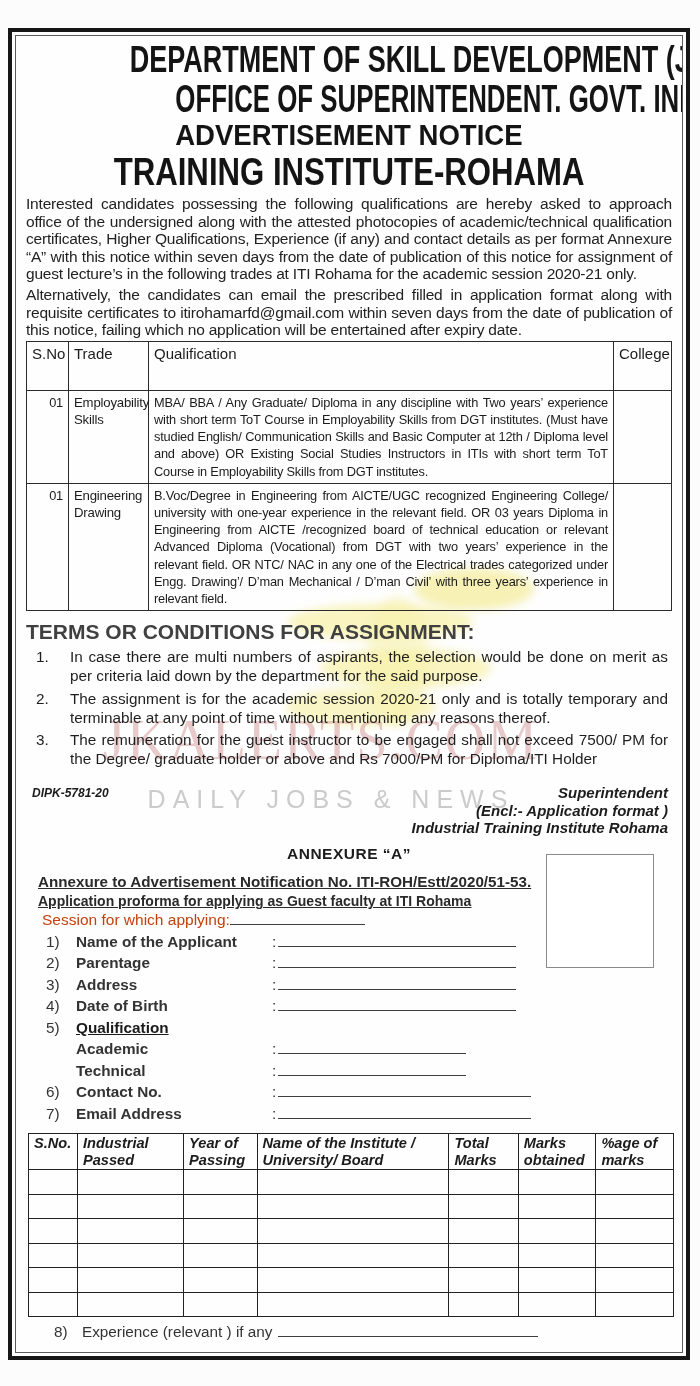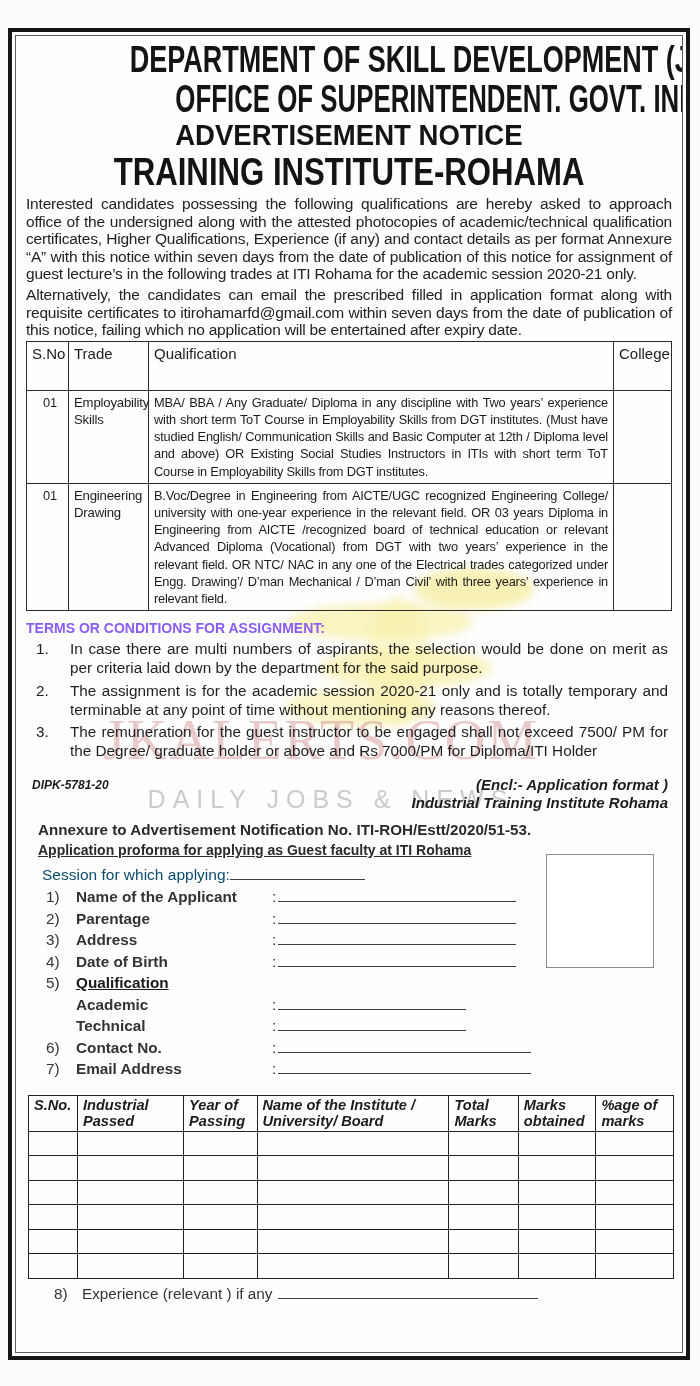"01" .trades td.sno { text-align: center -> right }
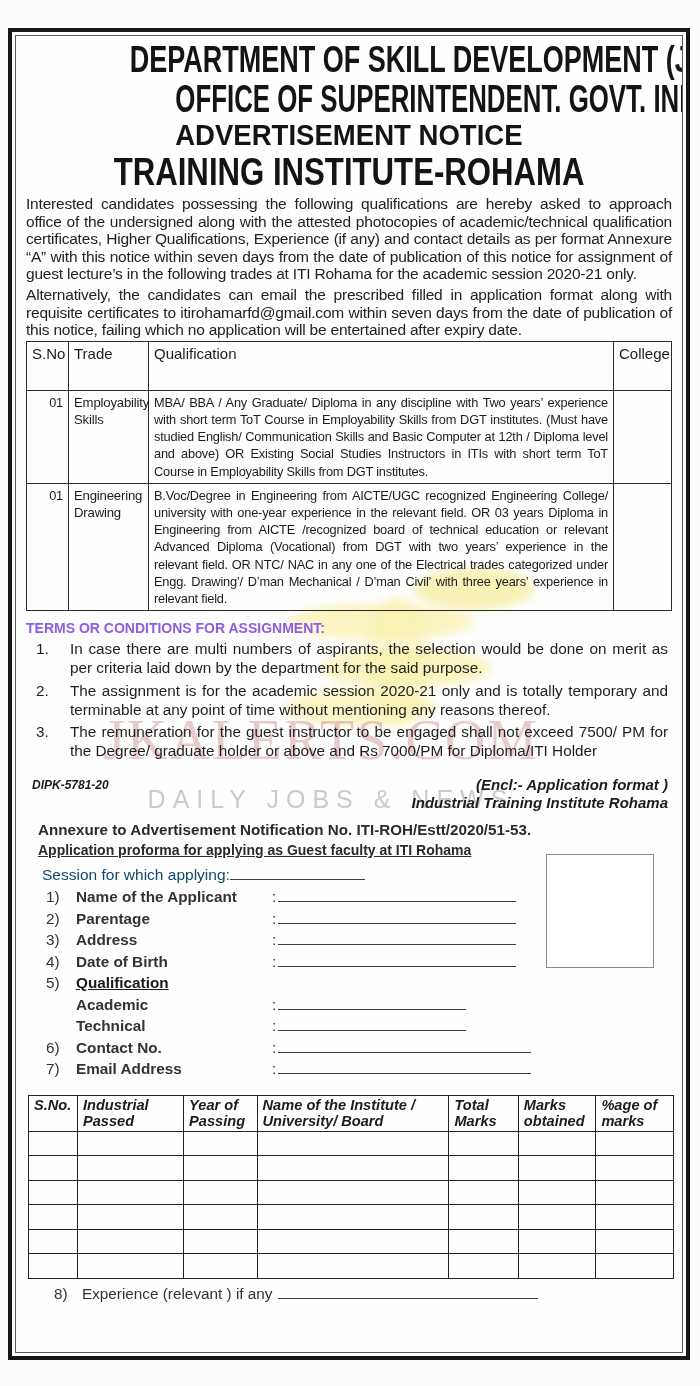"TERMS OR CONDITIONS FOR ASSIGNMENT:" .terms-head { color: #8b5cf6 -> #404040; font-size: 14px -> 21px }
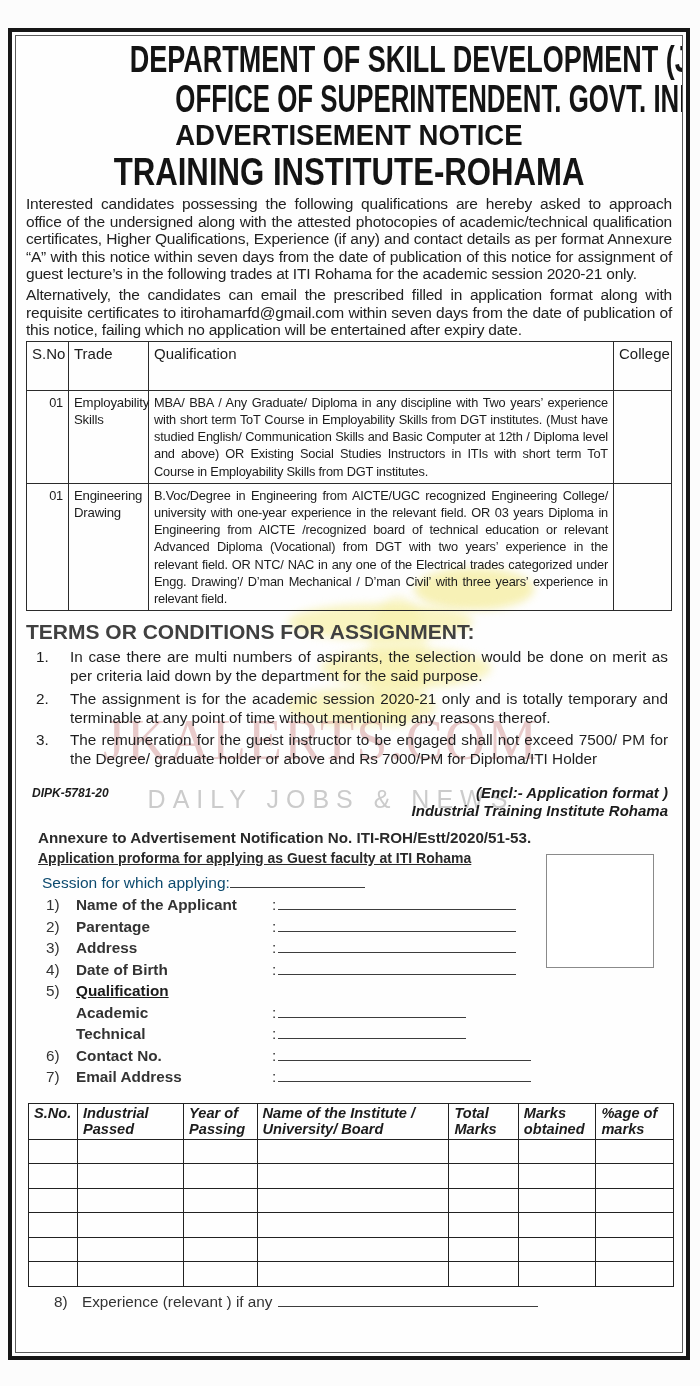"Superintendent" div { html: none -> <div>Superintendent</div> }
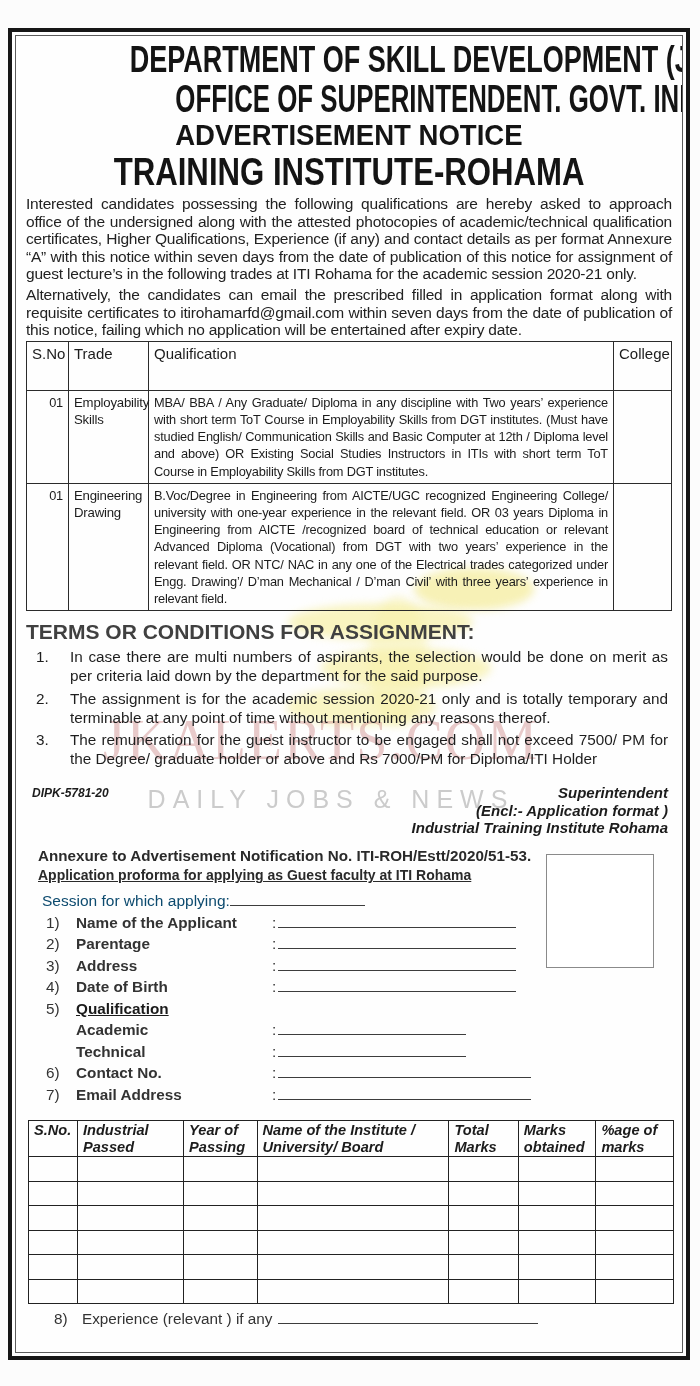"ANNEXURE “A”" div.anx-title { html: none -> <div>ANNEXURE “A”</div> }
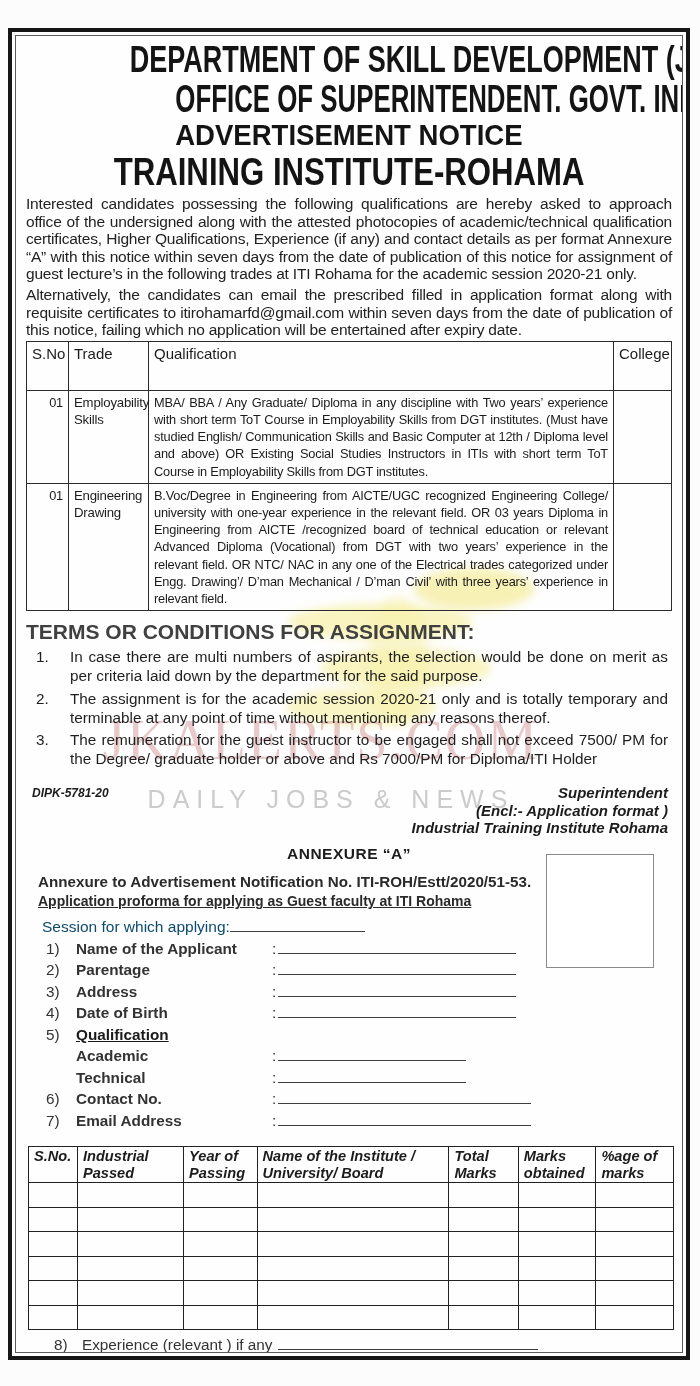"Annexure to Advertisement Notification" .anx-block { text-decoration: none -> underline }
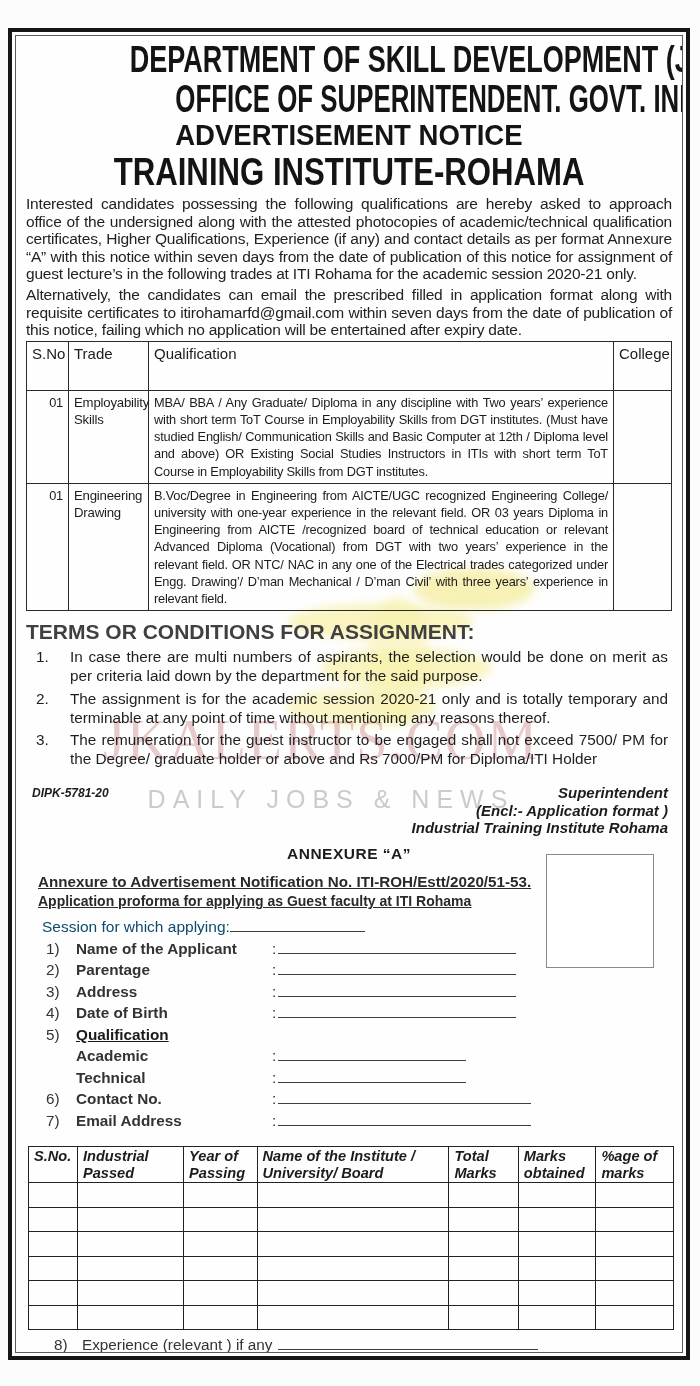"Session for which applying:" .session-row { color: #0c4a6e -> #c2410c; margin-top: 7px -> none }
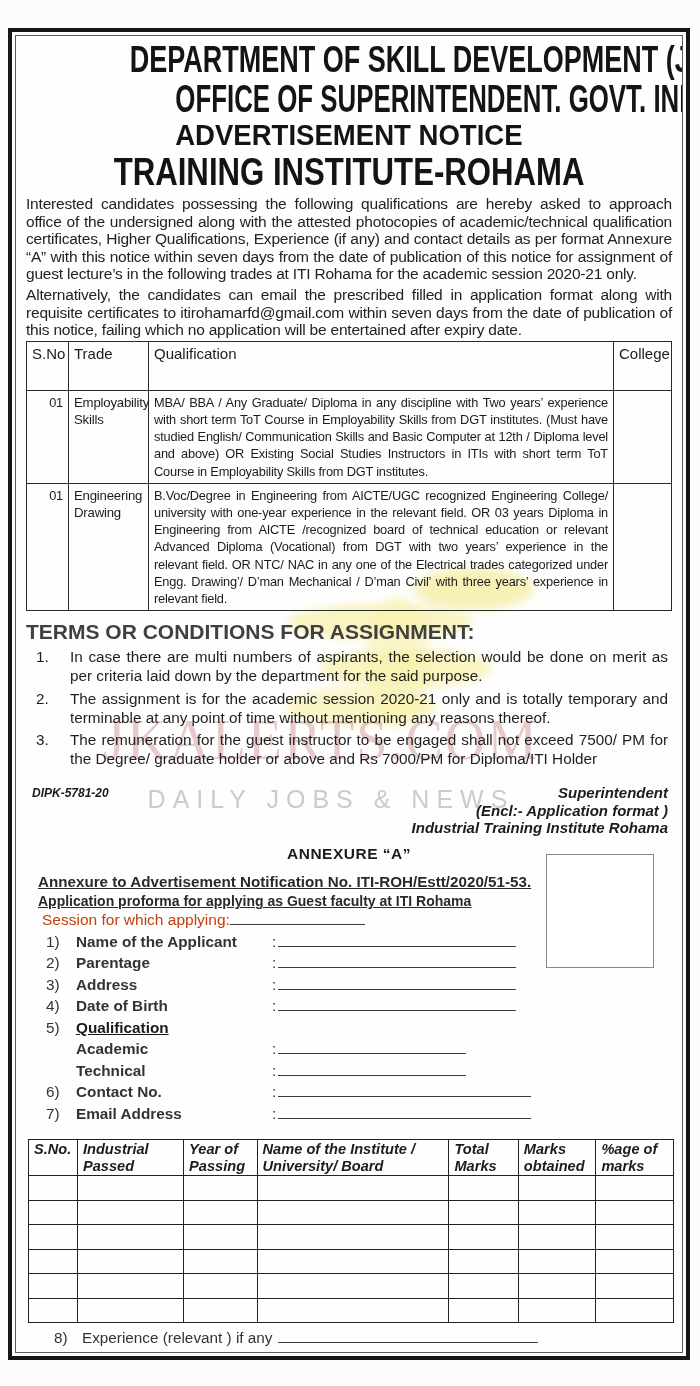"S.No." .marks { margin-top: 13px -> 7px }
